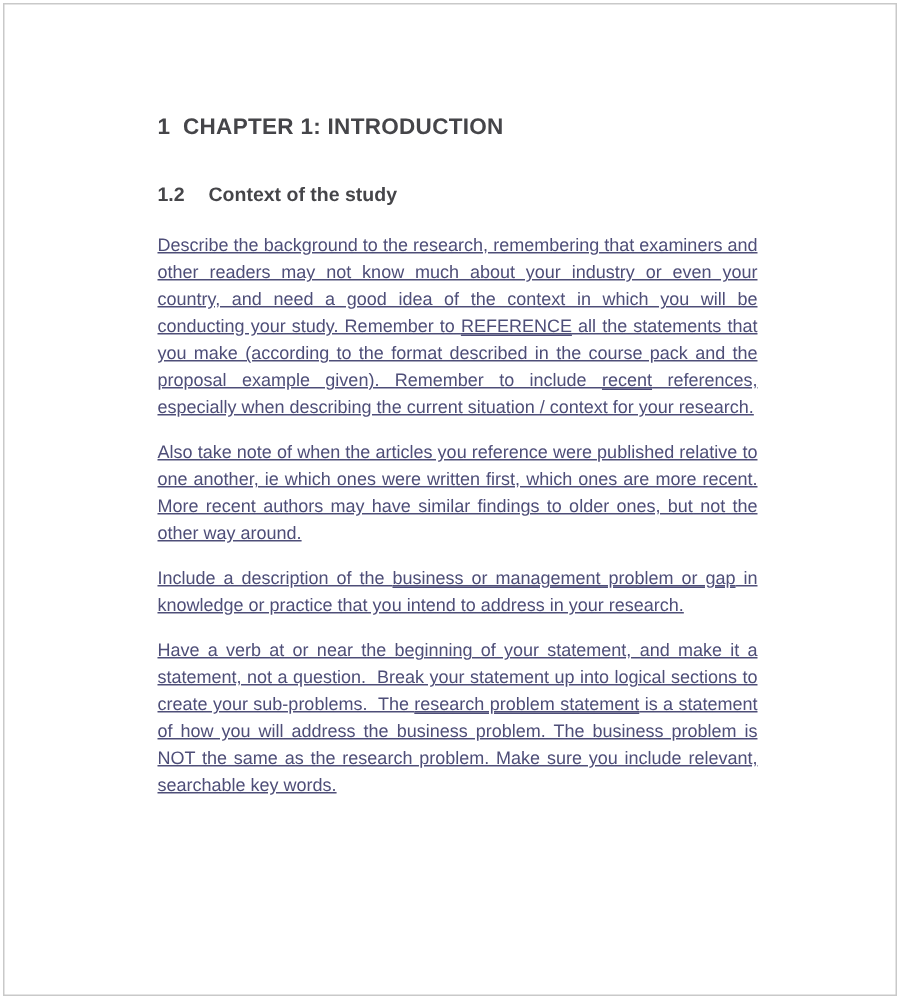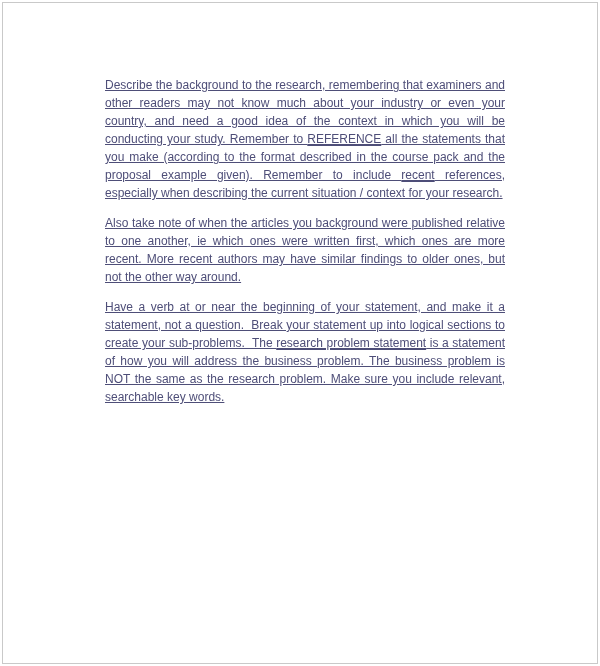"1 CHAPTER 1: INTRODUCTION" h1 { html: none -> <h1><span>1</span><span>CHAPTER 1: INTRODUCTION</span></h1> }
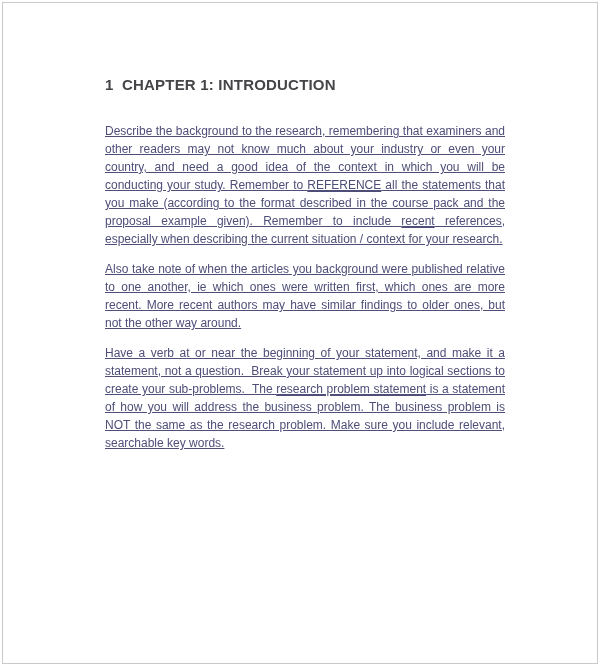"1.2 Context of the study" h2 { html: none -> <h2><span>1.2</span><span>Context of the study</span></h2> }
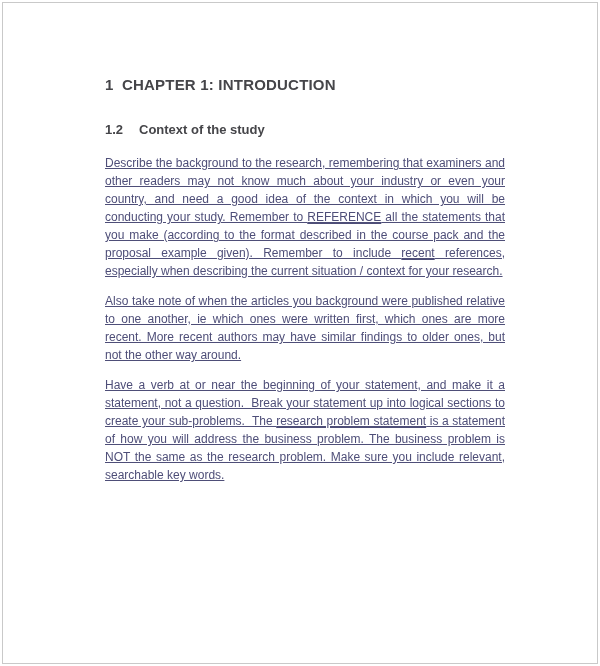"Also take note of when" span { text: background -> reference }
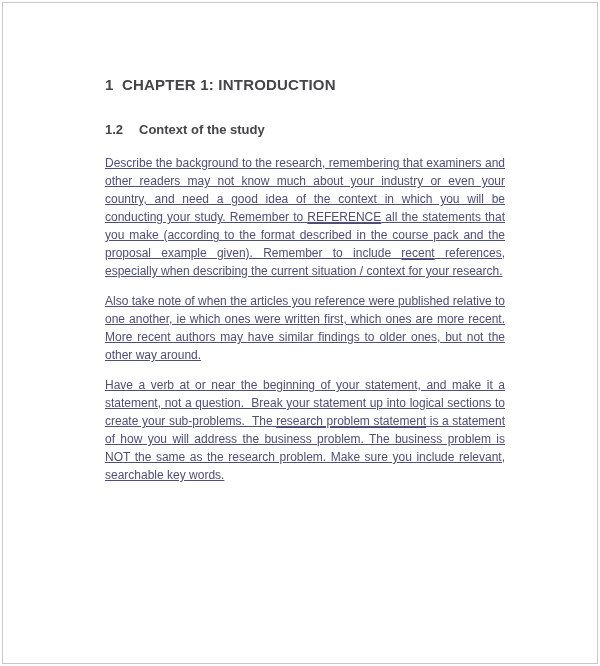"Include a description of the" p.justify { html: none -> <p><span>Include a description of the </span><span>business or management problem or gap</span><span> in knowledge or practice that you intend to address in your research.</span></p> }
